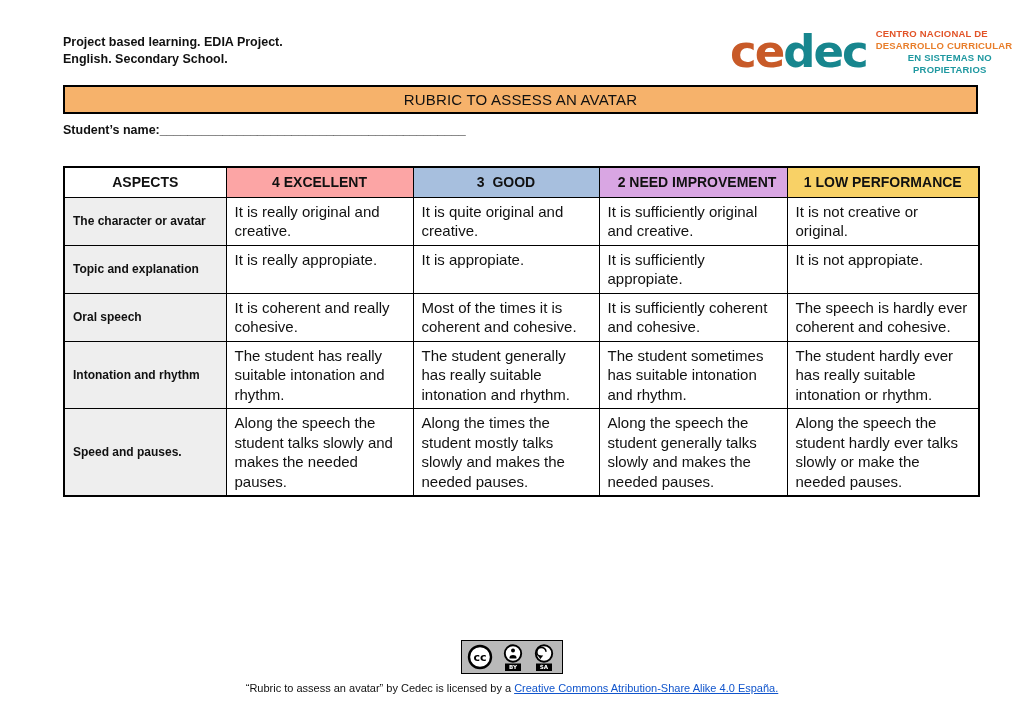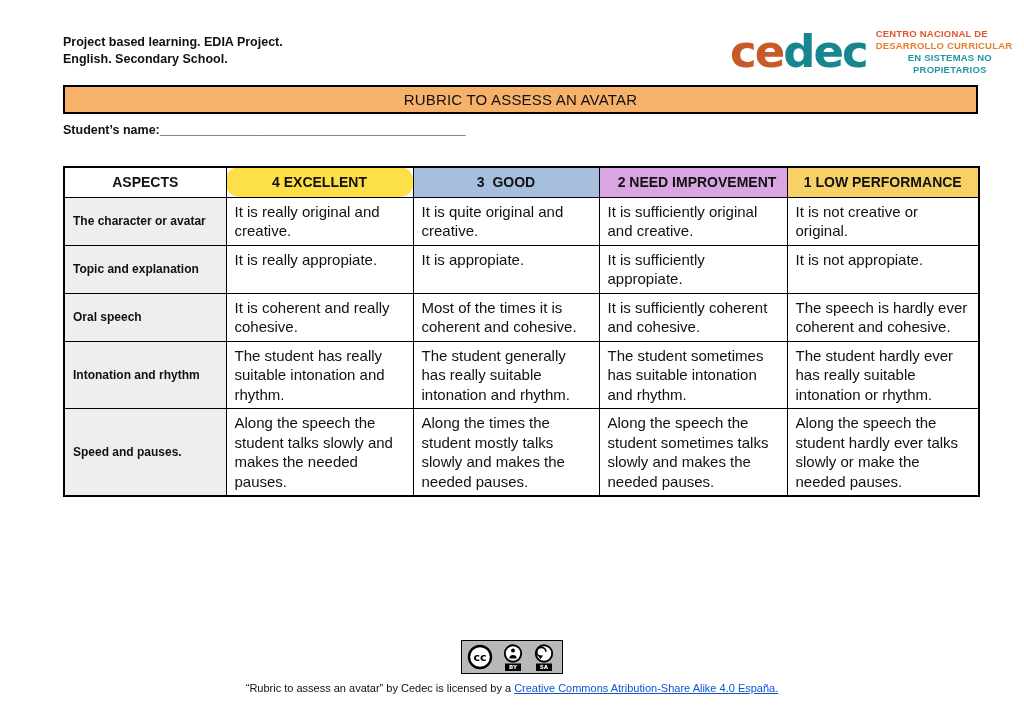"4 EXCELLENT" th { background-color: #fde047 -> #fca5a5; border-radius: 13px -> none }
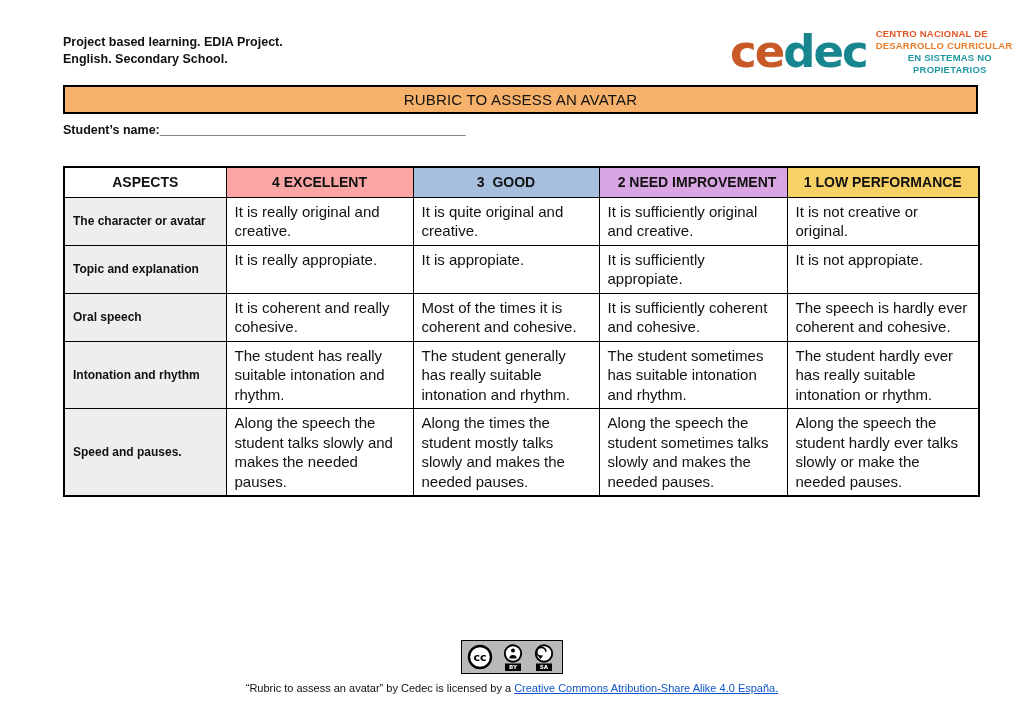"Along the speech the student sometimes" td.desc-cell { text: sometimes -> generally }
